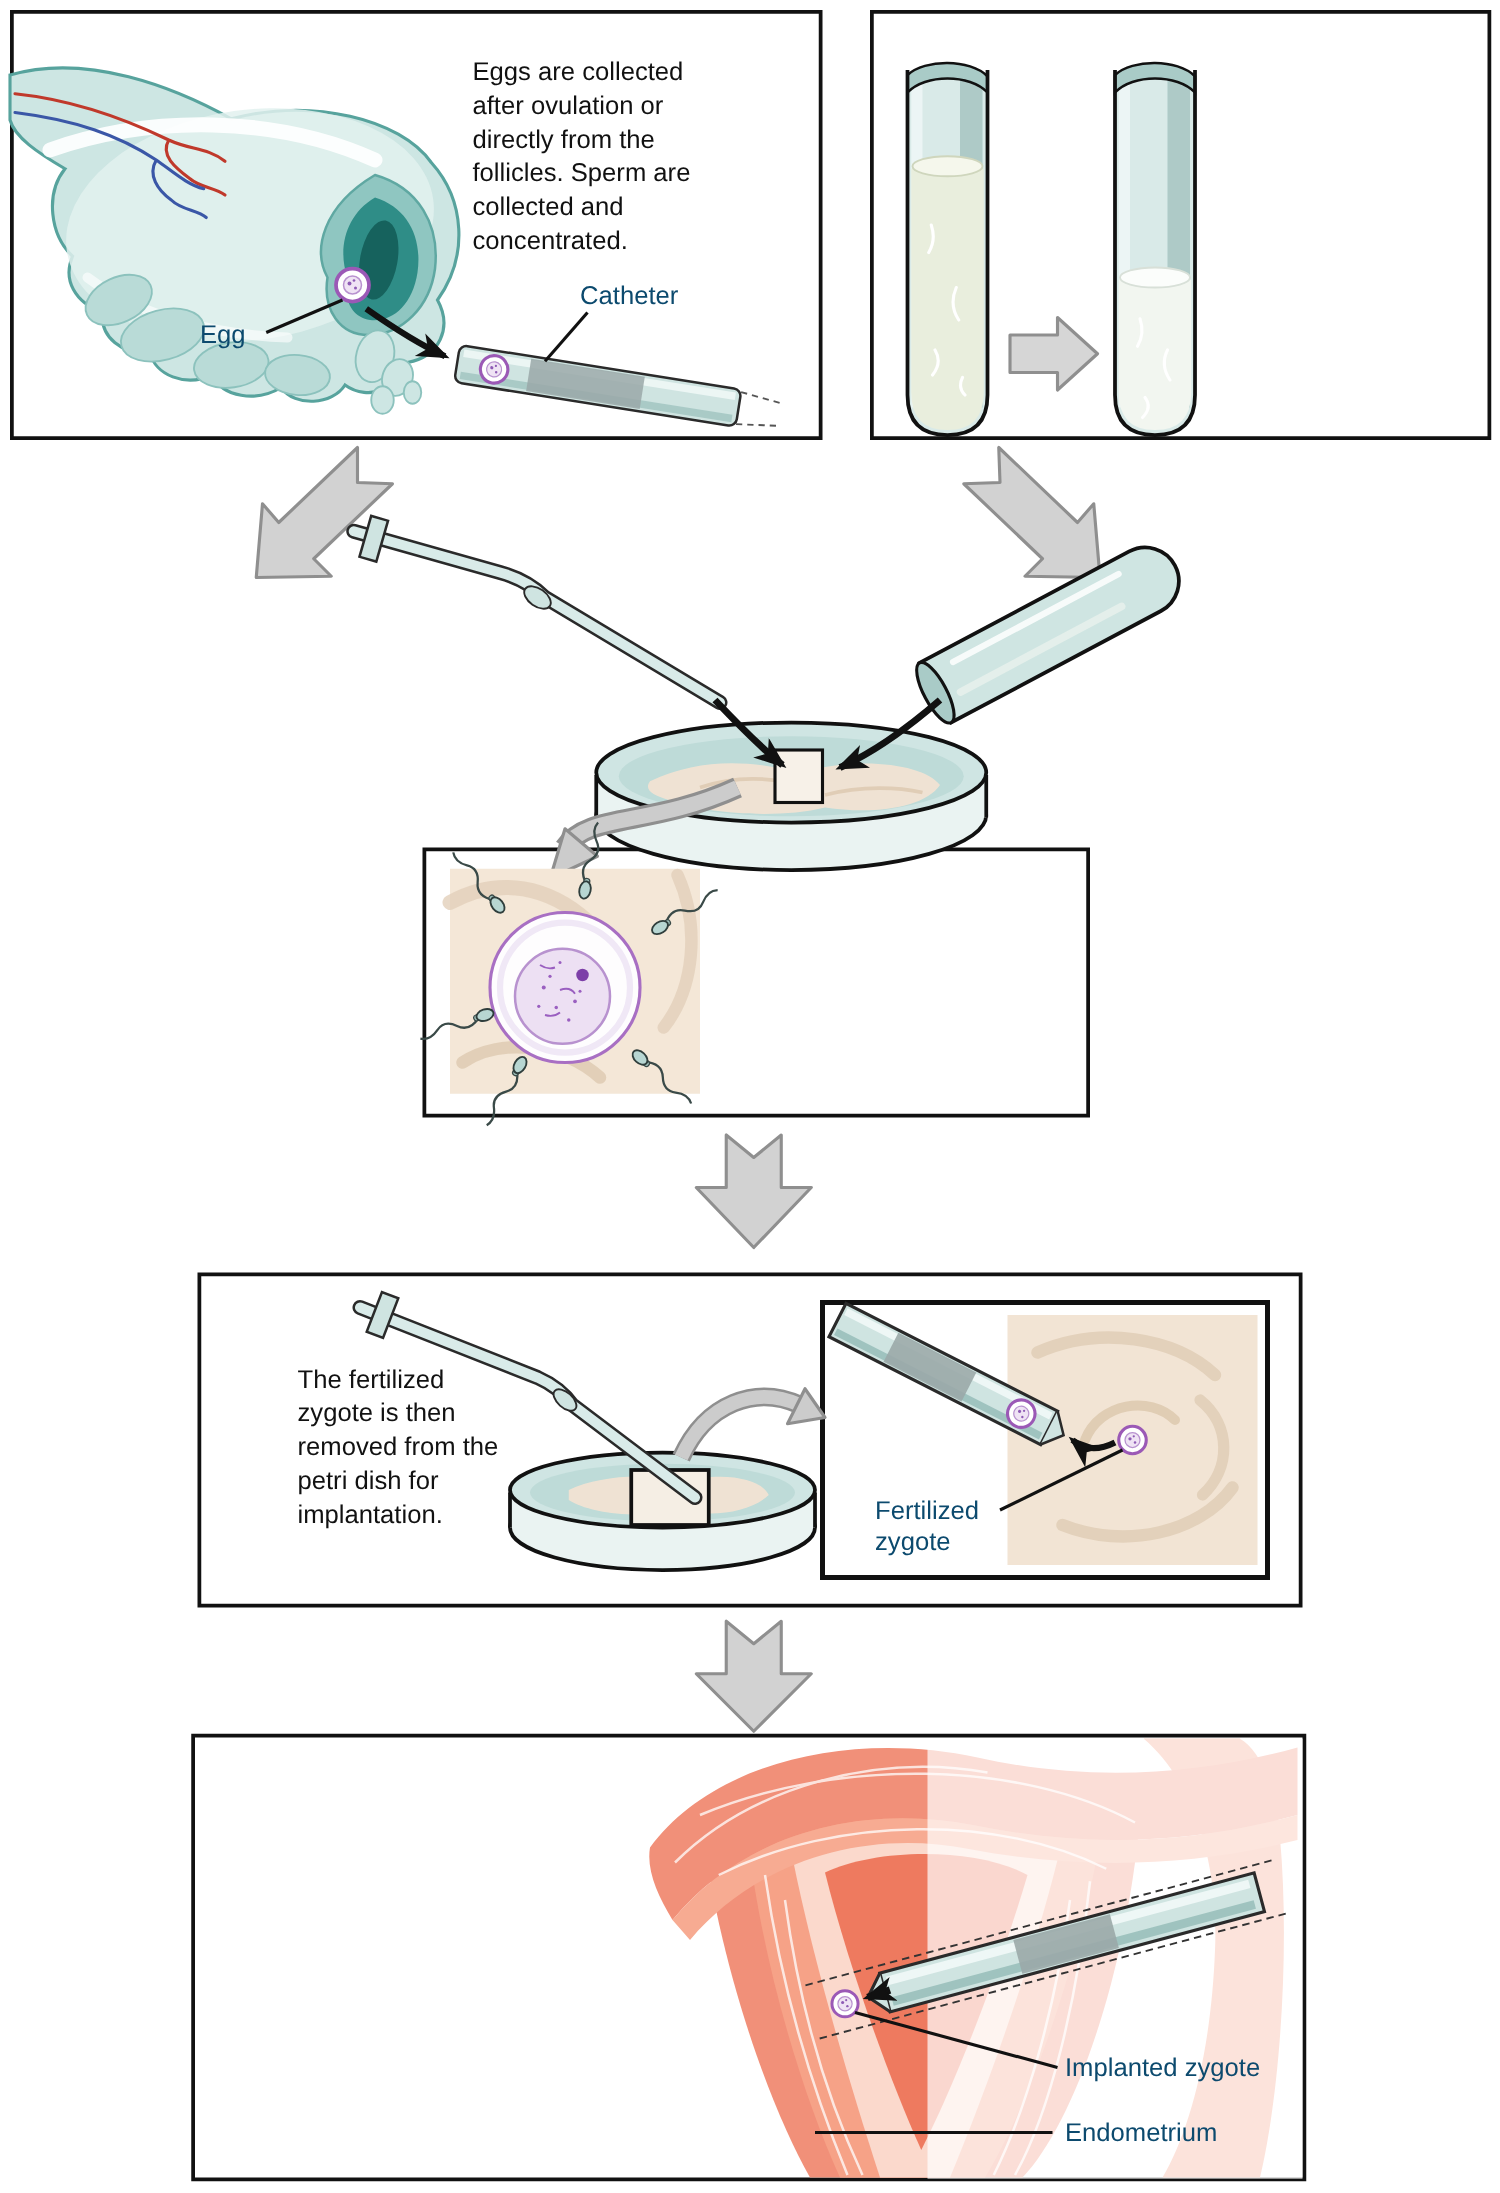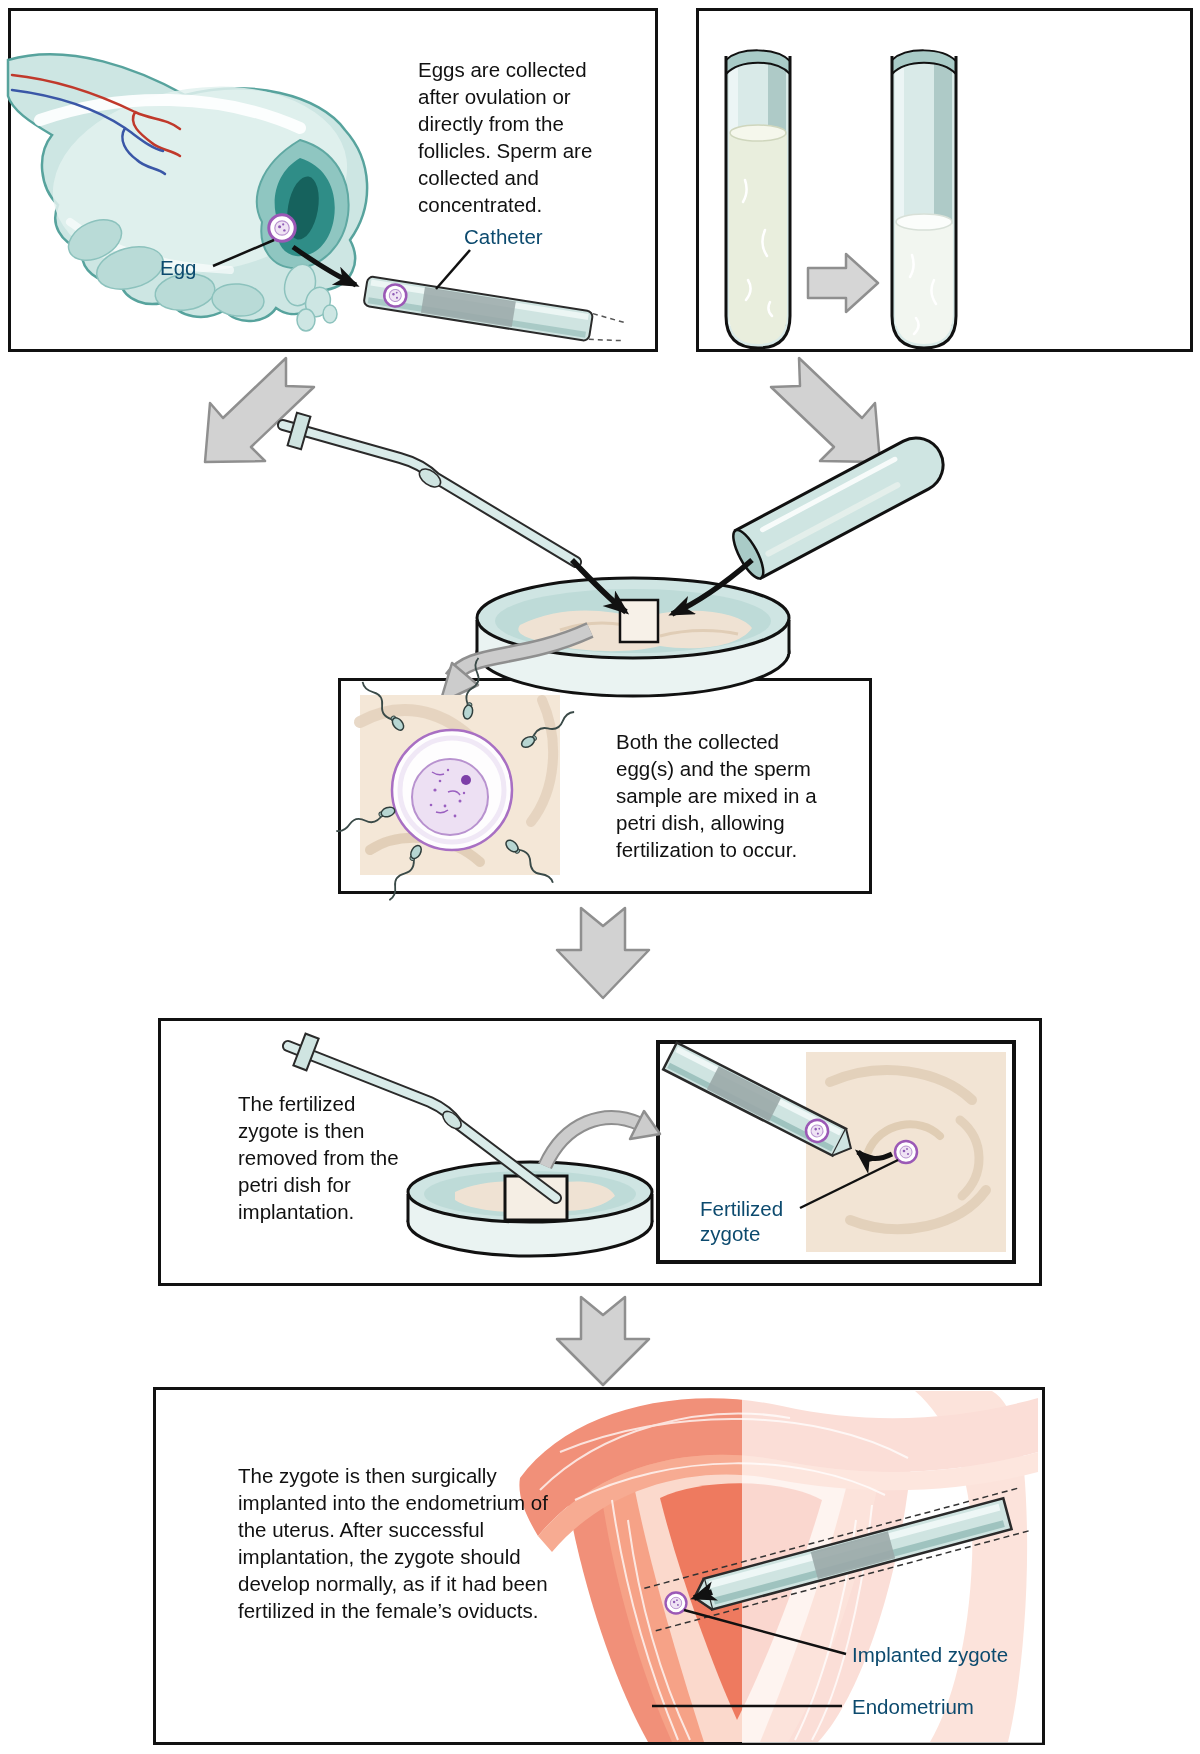"Eggs are collected after ovulation" div.para { margin-left: 40px -> none; top: 56px -> 44px }
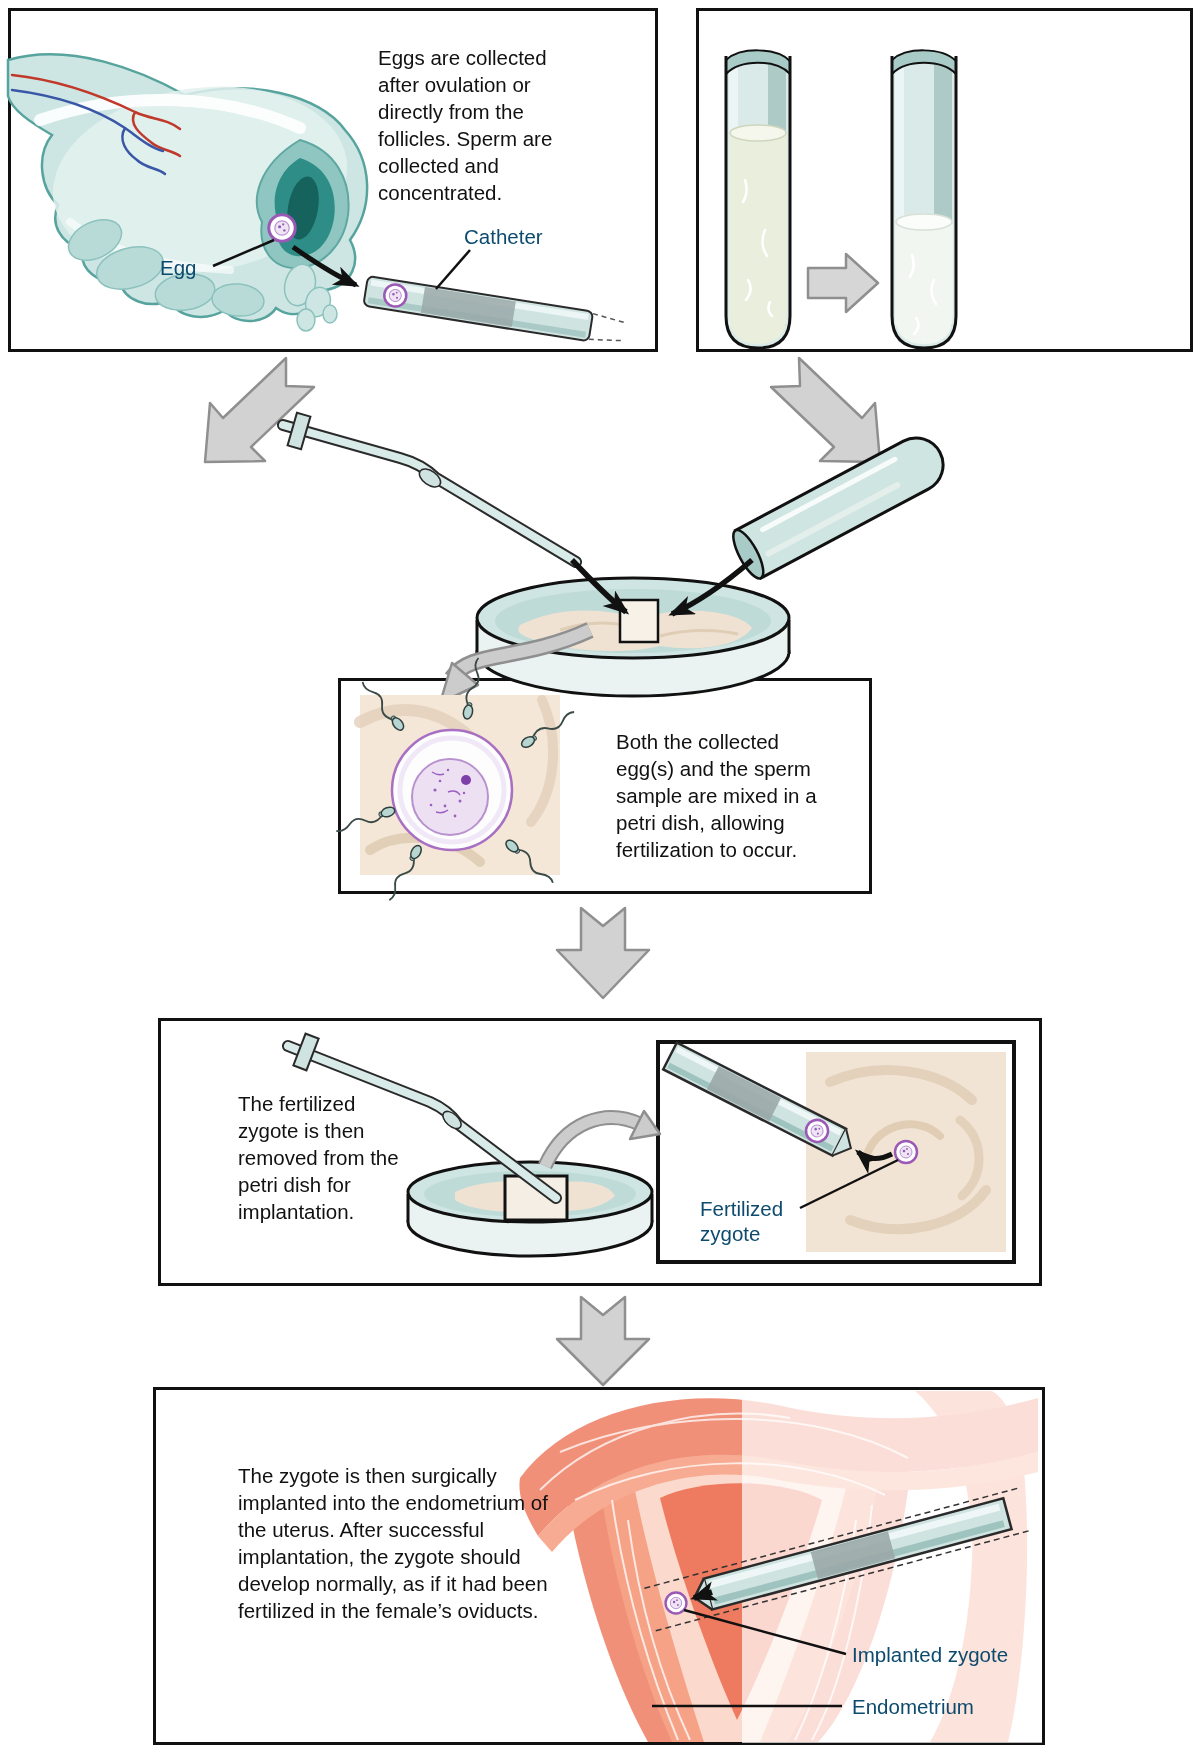"Both the collected egg(s) and" div.para { html: <div>Both the collected egg(s) and the sperm sample are mixed in a petri dish, allowing fertilization to occur.</div> -> none }
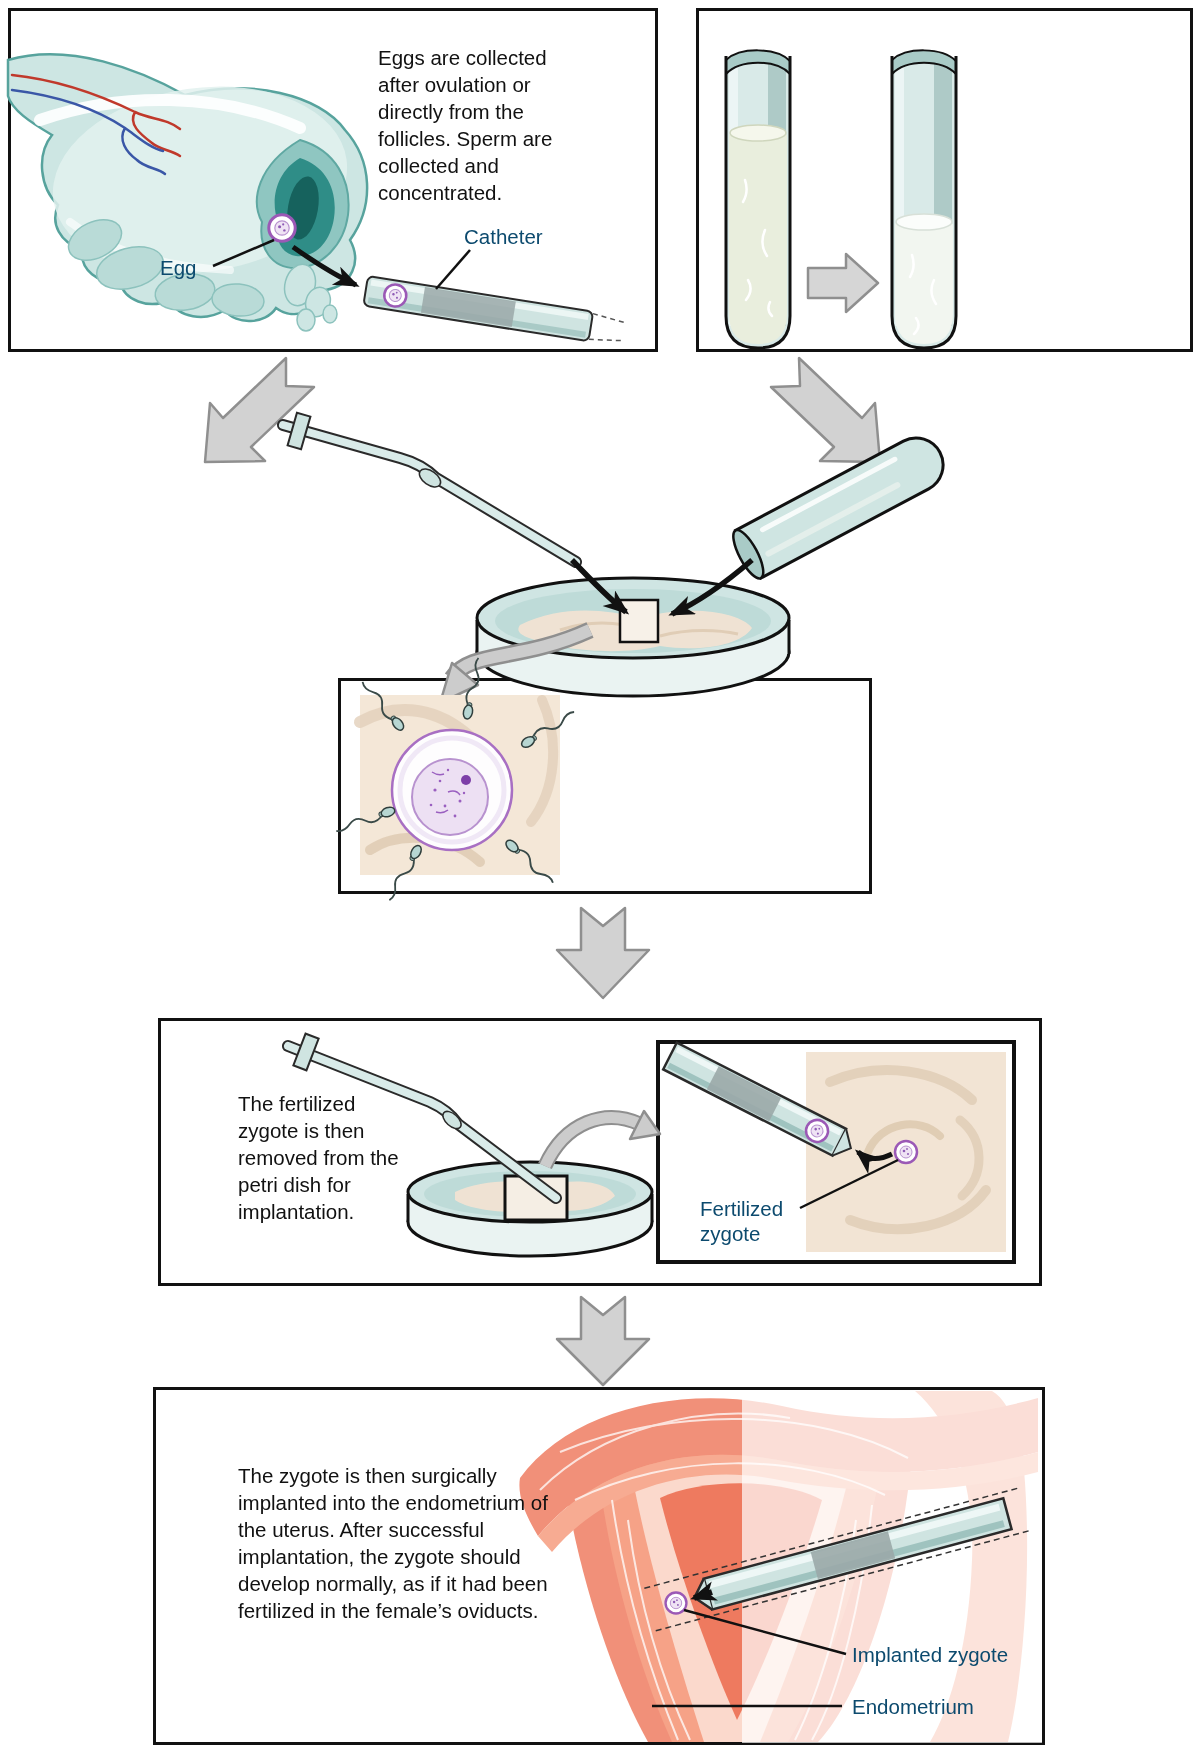"The zygote is then surgically" div.para { html: <div>The zygote is then surgically implanted into the endometrium of the uterus. After successful implantation, the zygote should develop normally, as if it had been fertilized in the female’s oviducts.</div> -> none }
